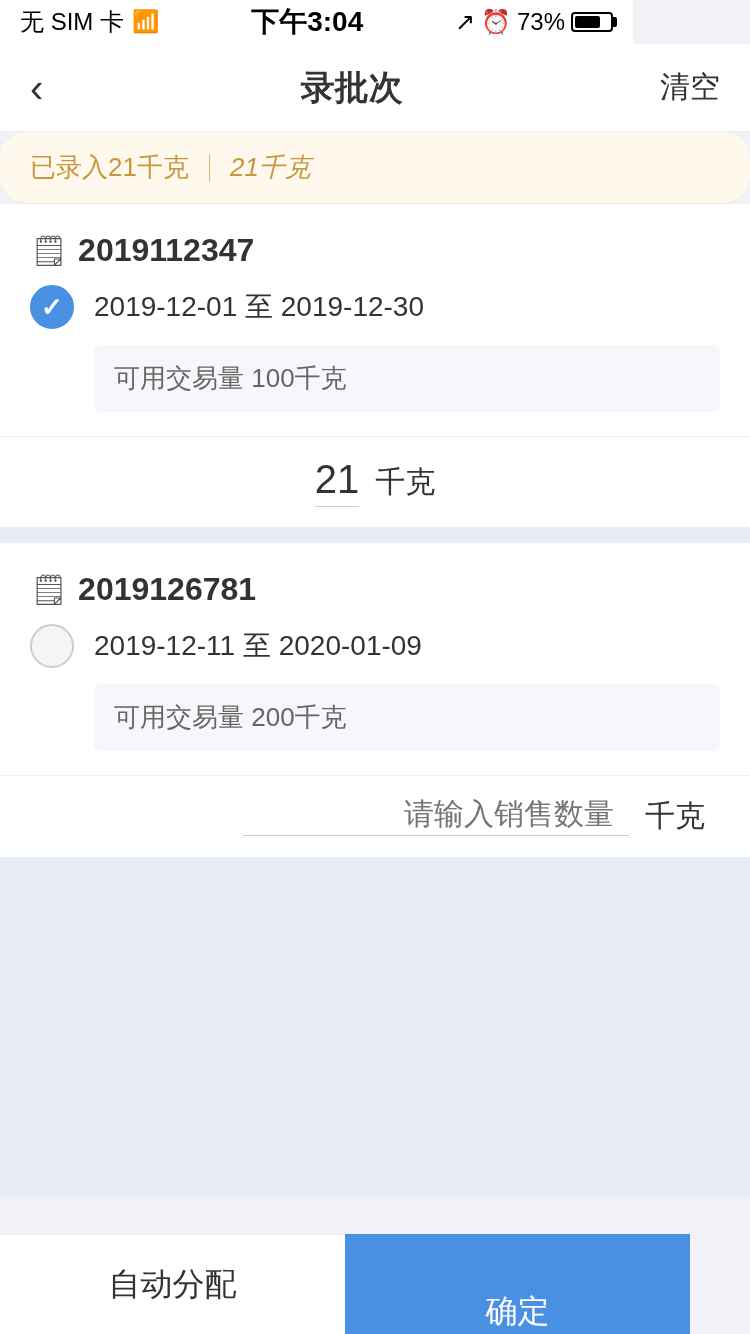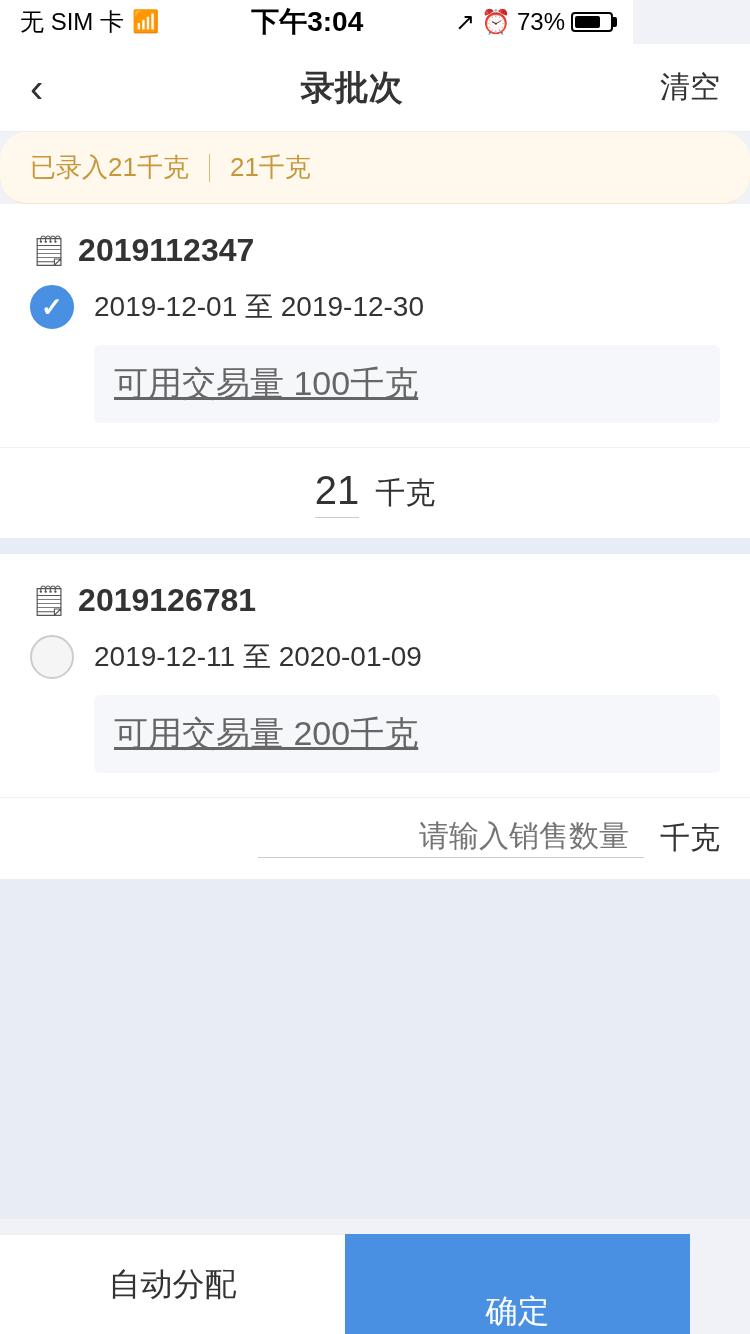"21千克" .info-value { font-style: none -> italic }
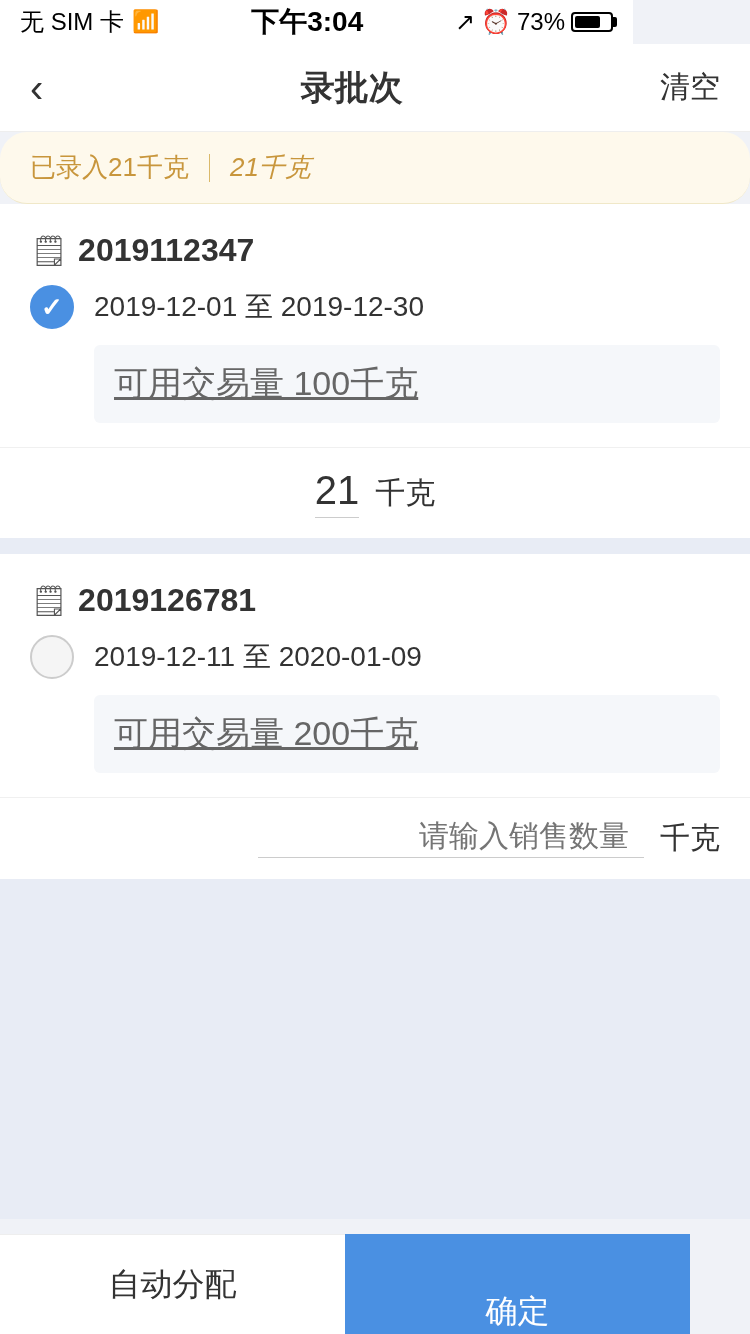"可用交易量 100千克" .batch-quota-text { font-size: 34px -> 26px; text-decoration: underline -> none }
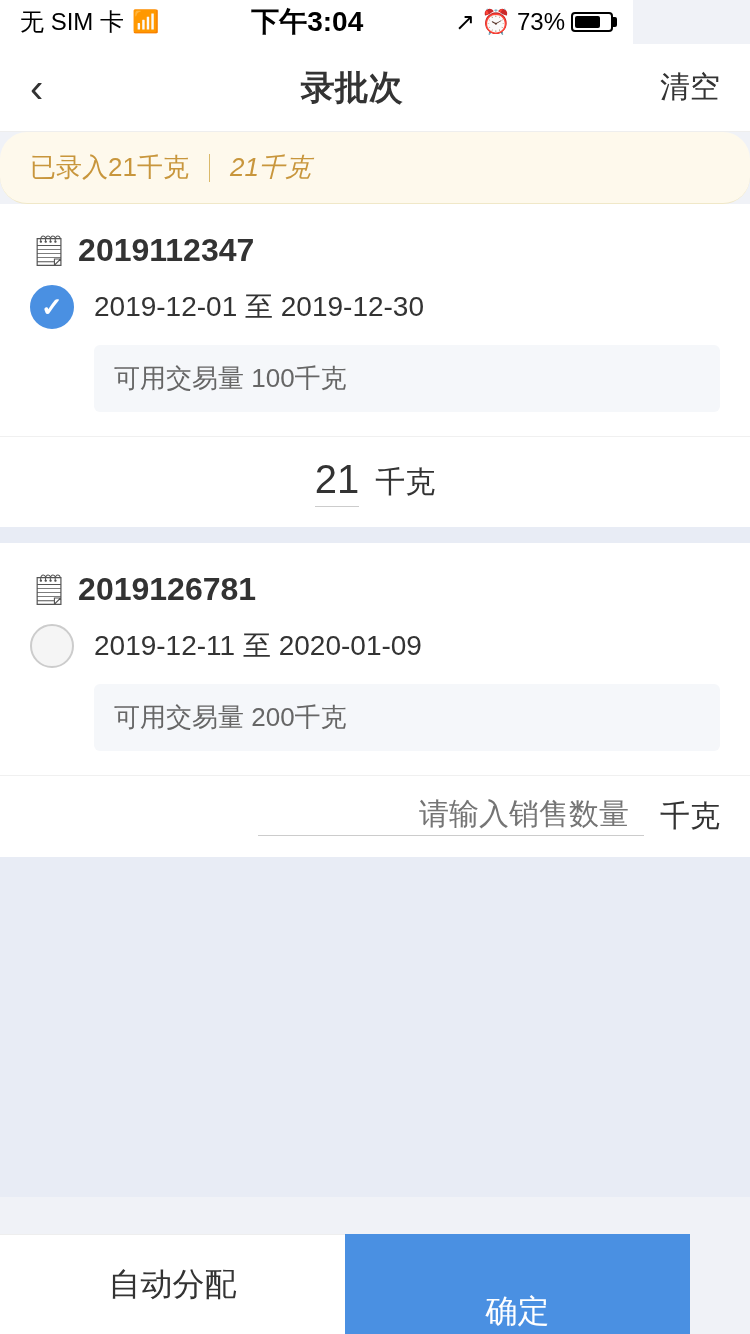"请输入销售数量" .input-row { padding: 20px 30px -> 20px 45px }
